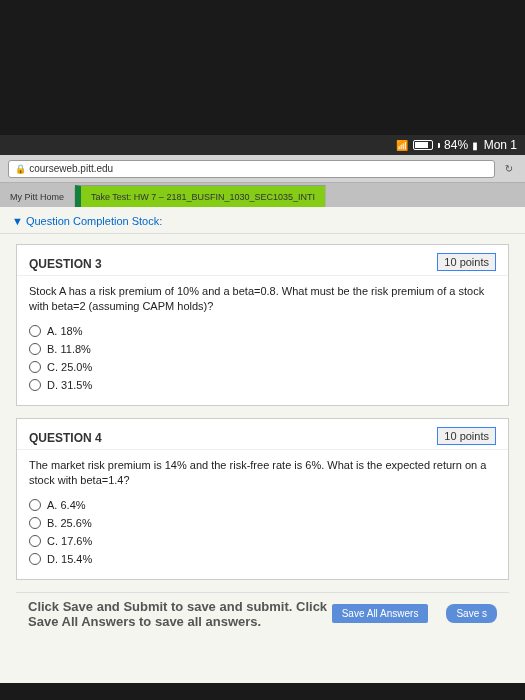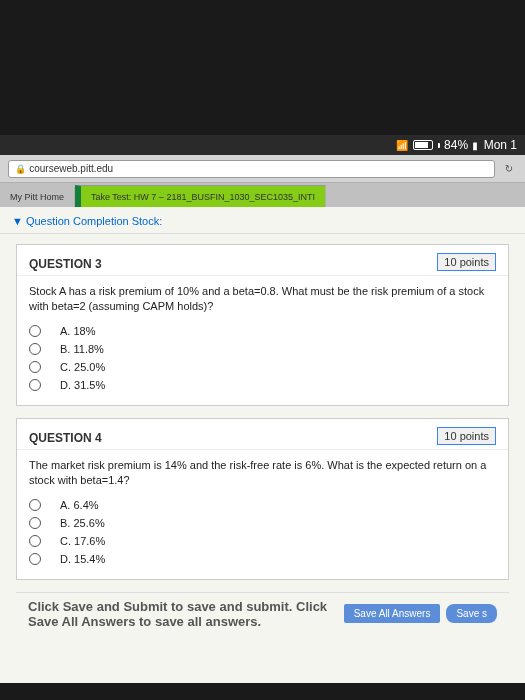"A. 18%" .answer-label { margin-left: 13px -> none }
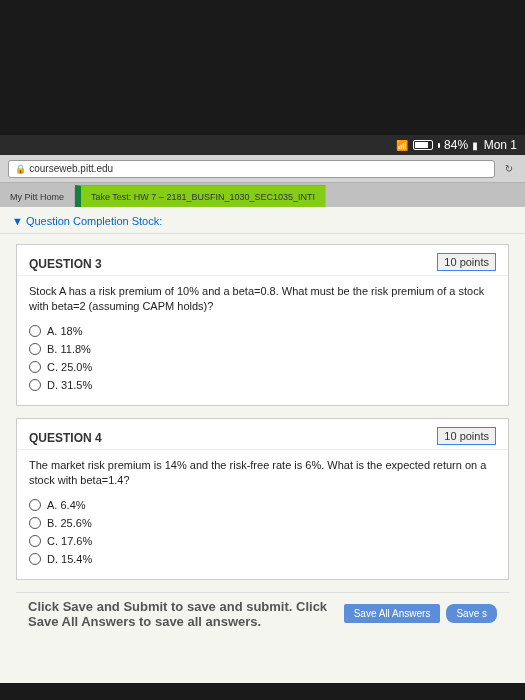"Save All Answers" .footer-buttons { gap: 6px -> 18px }
